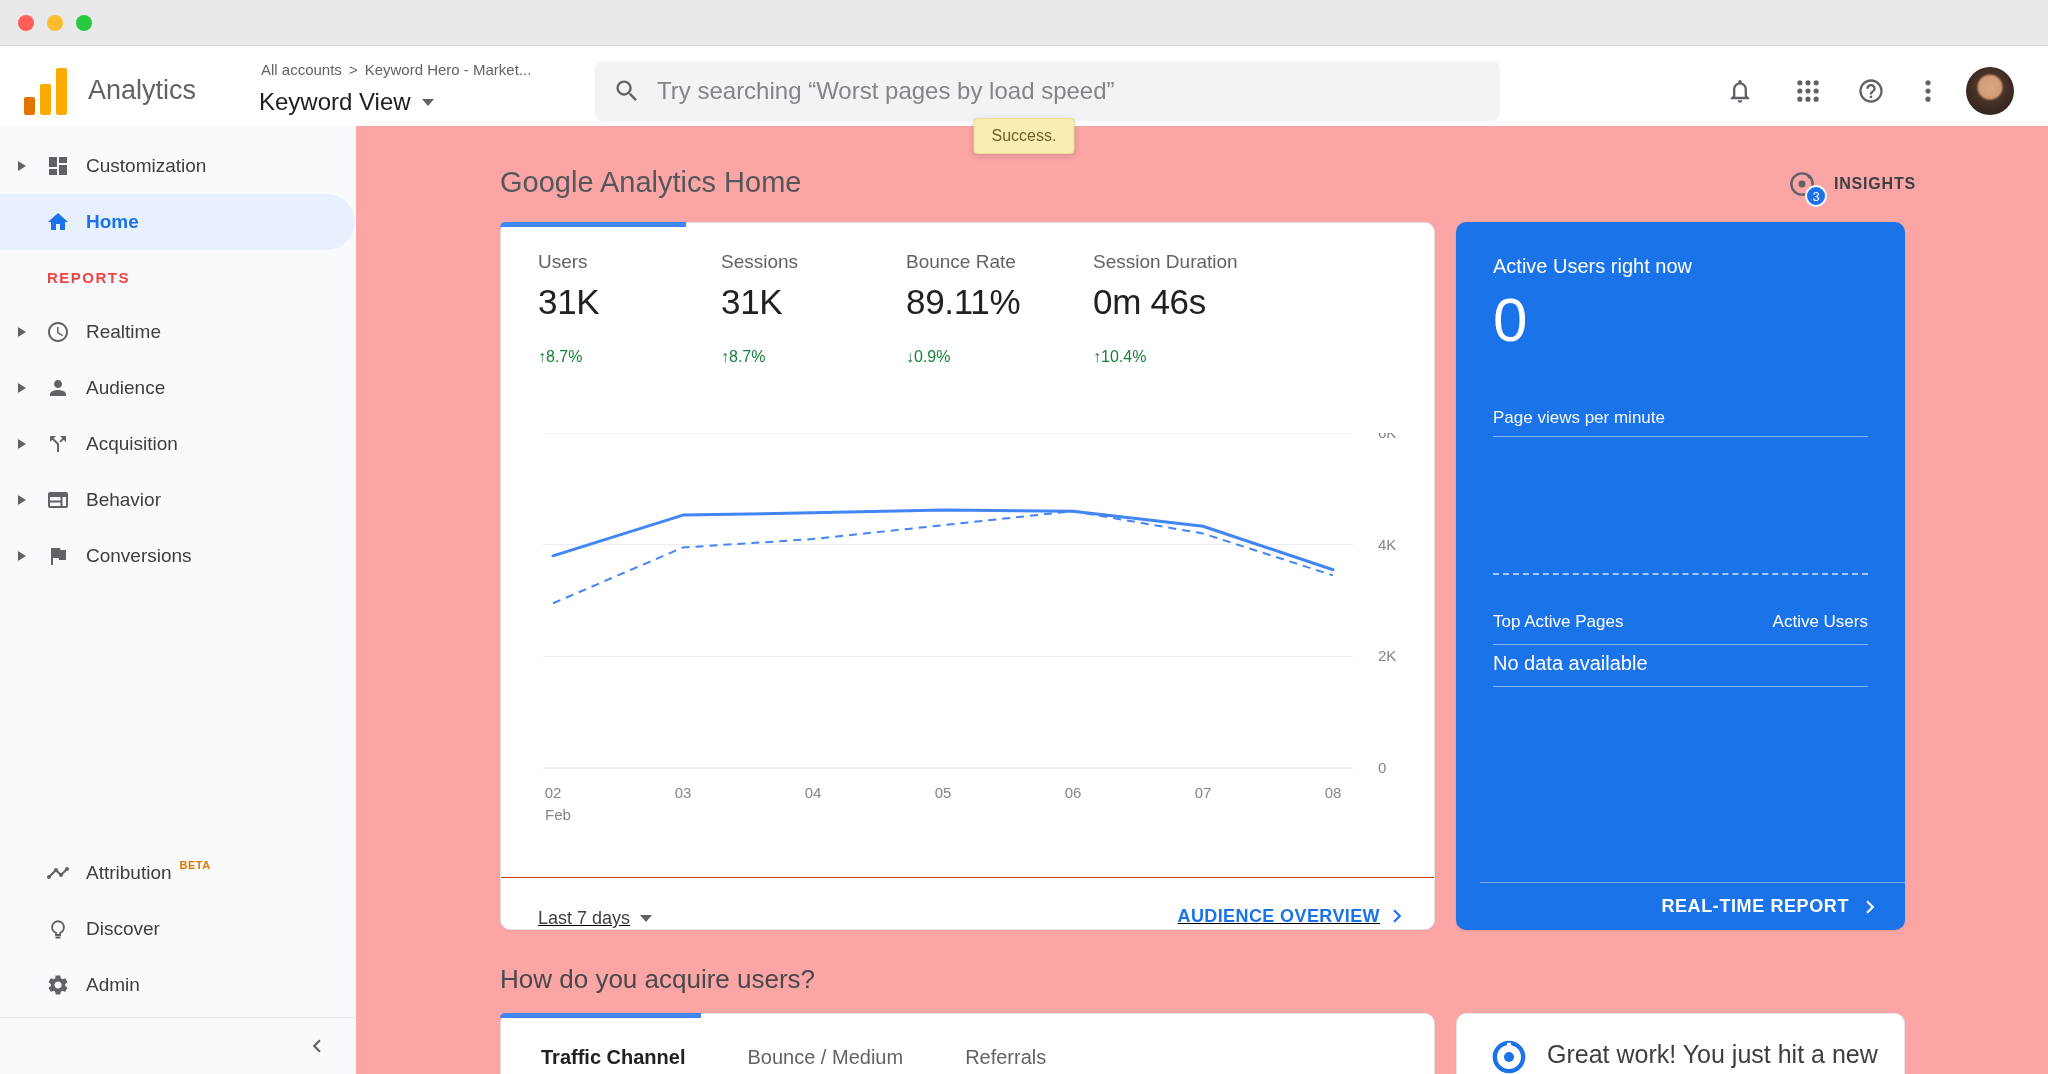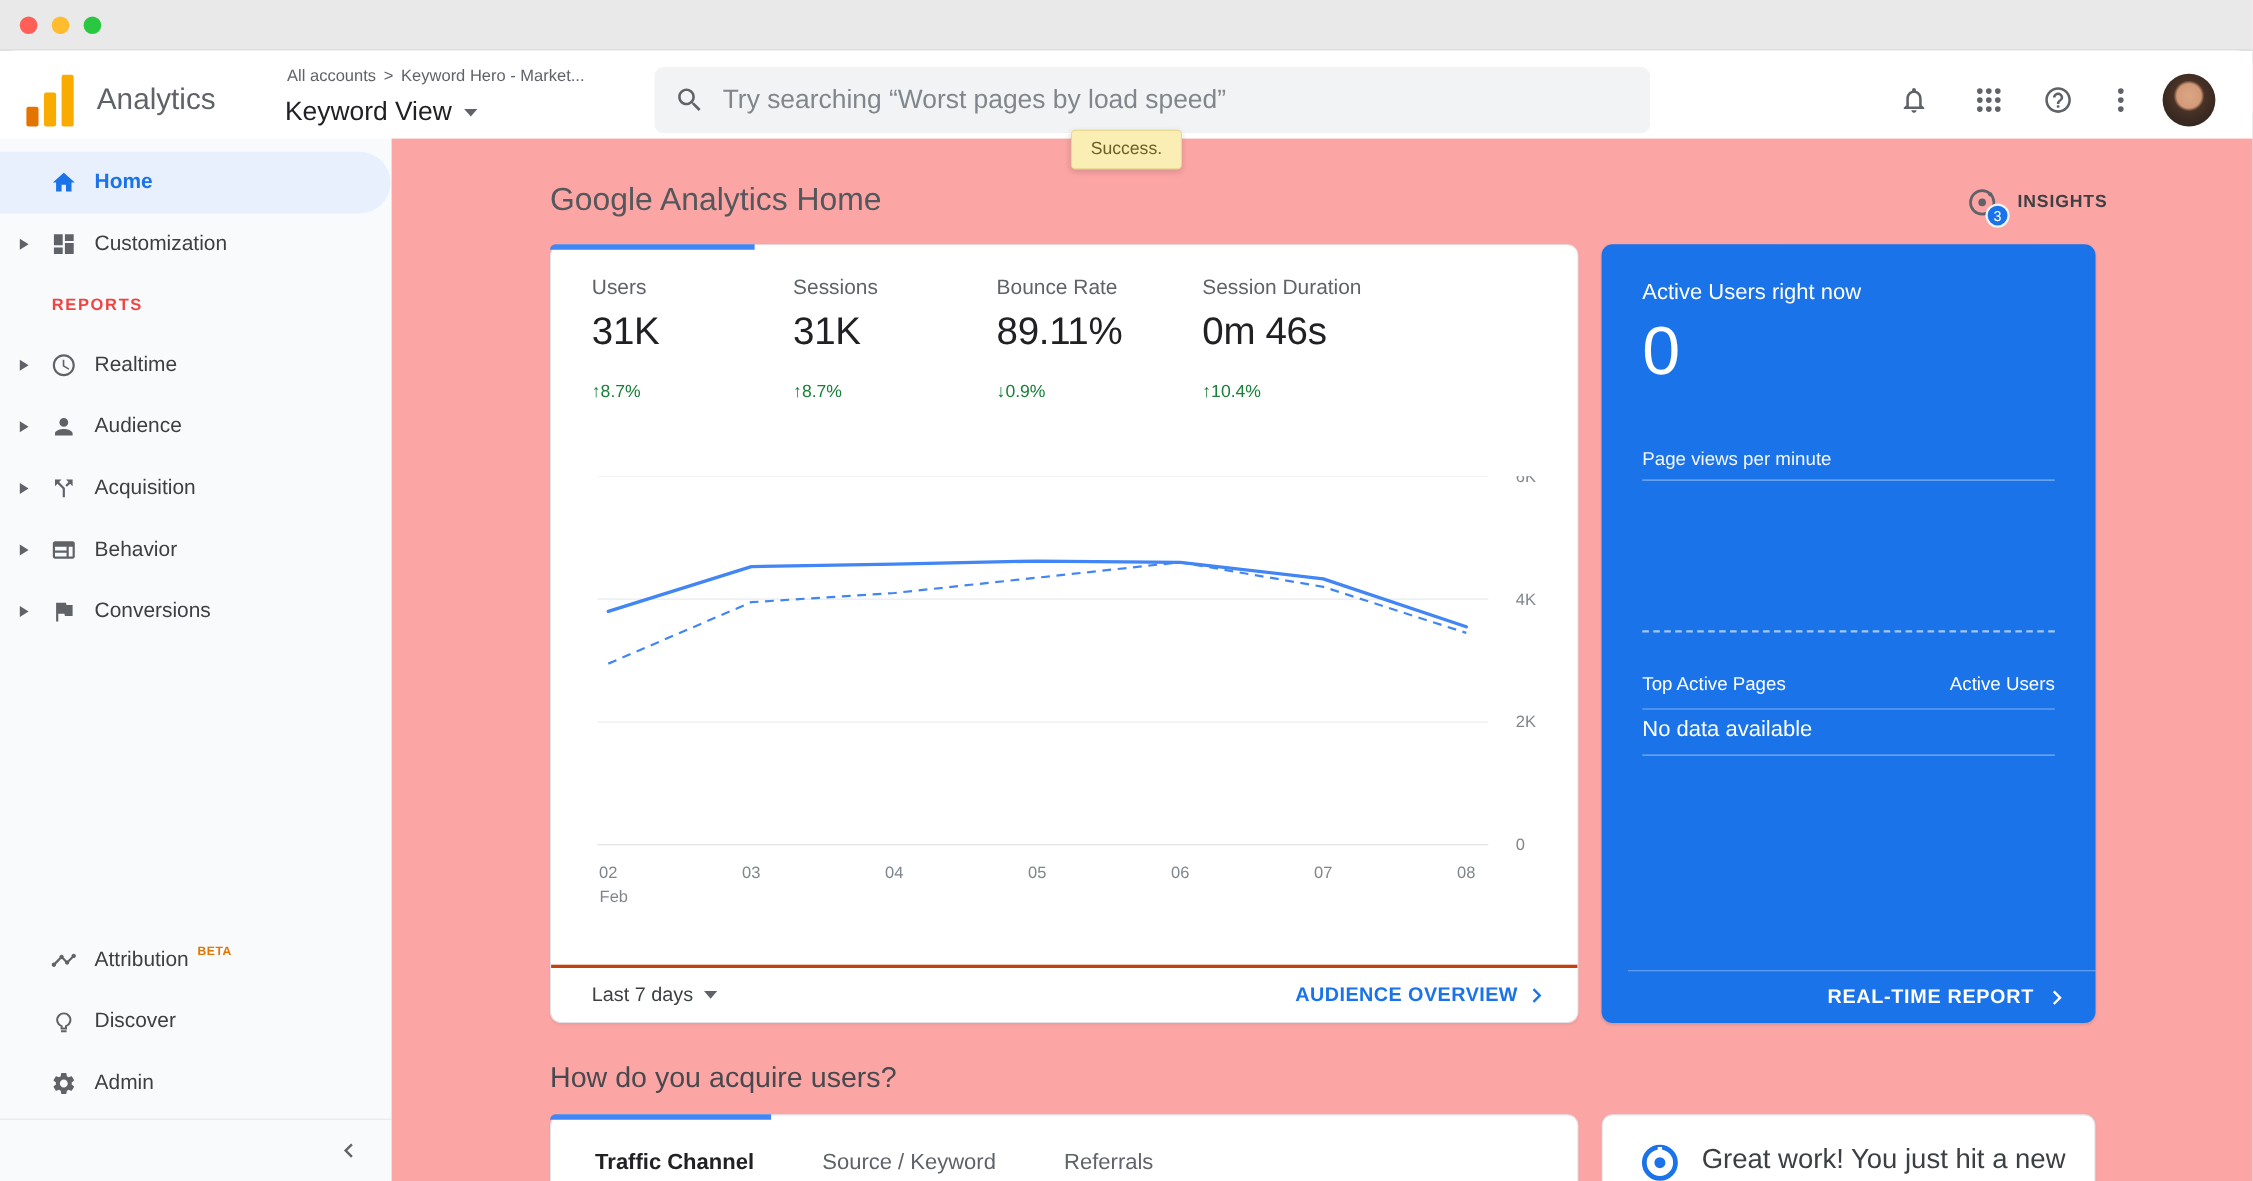"Home" div.nav-item { order: before "Customization" -> after "Customization" }
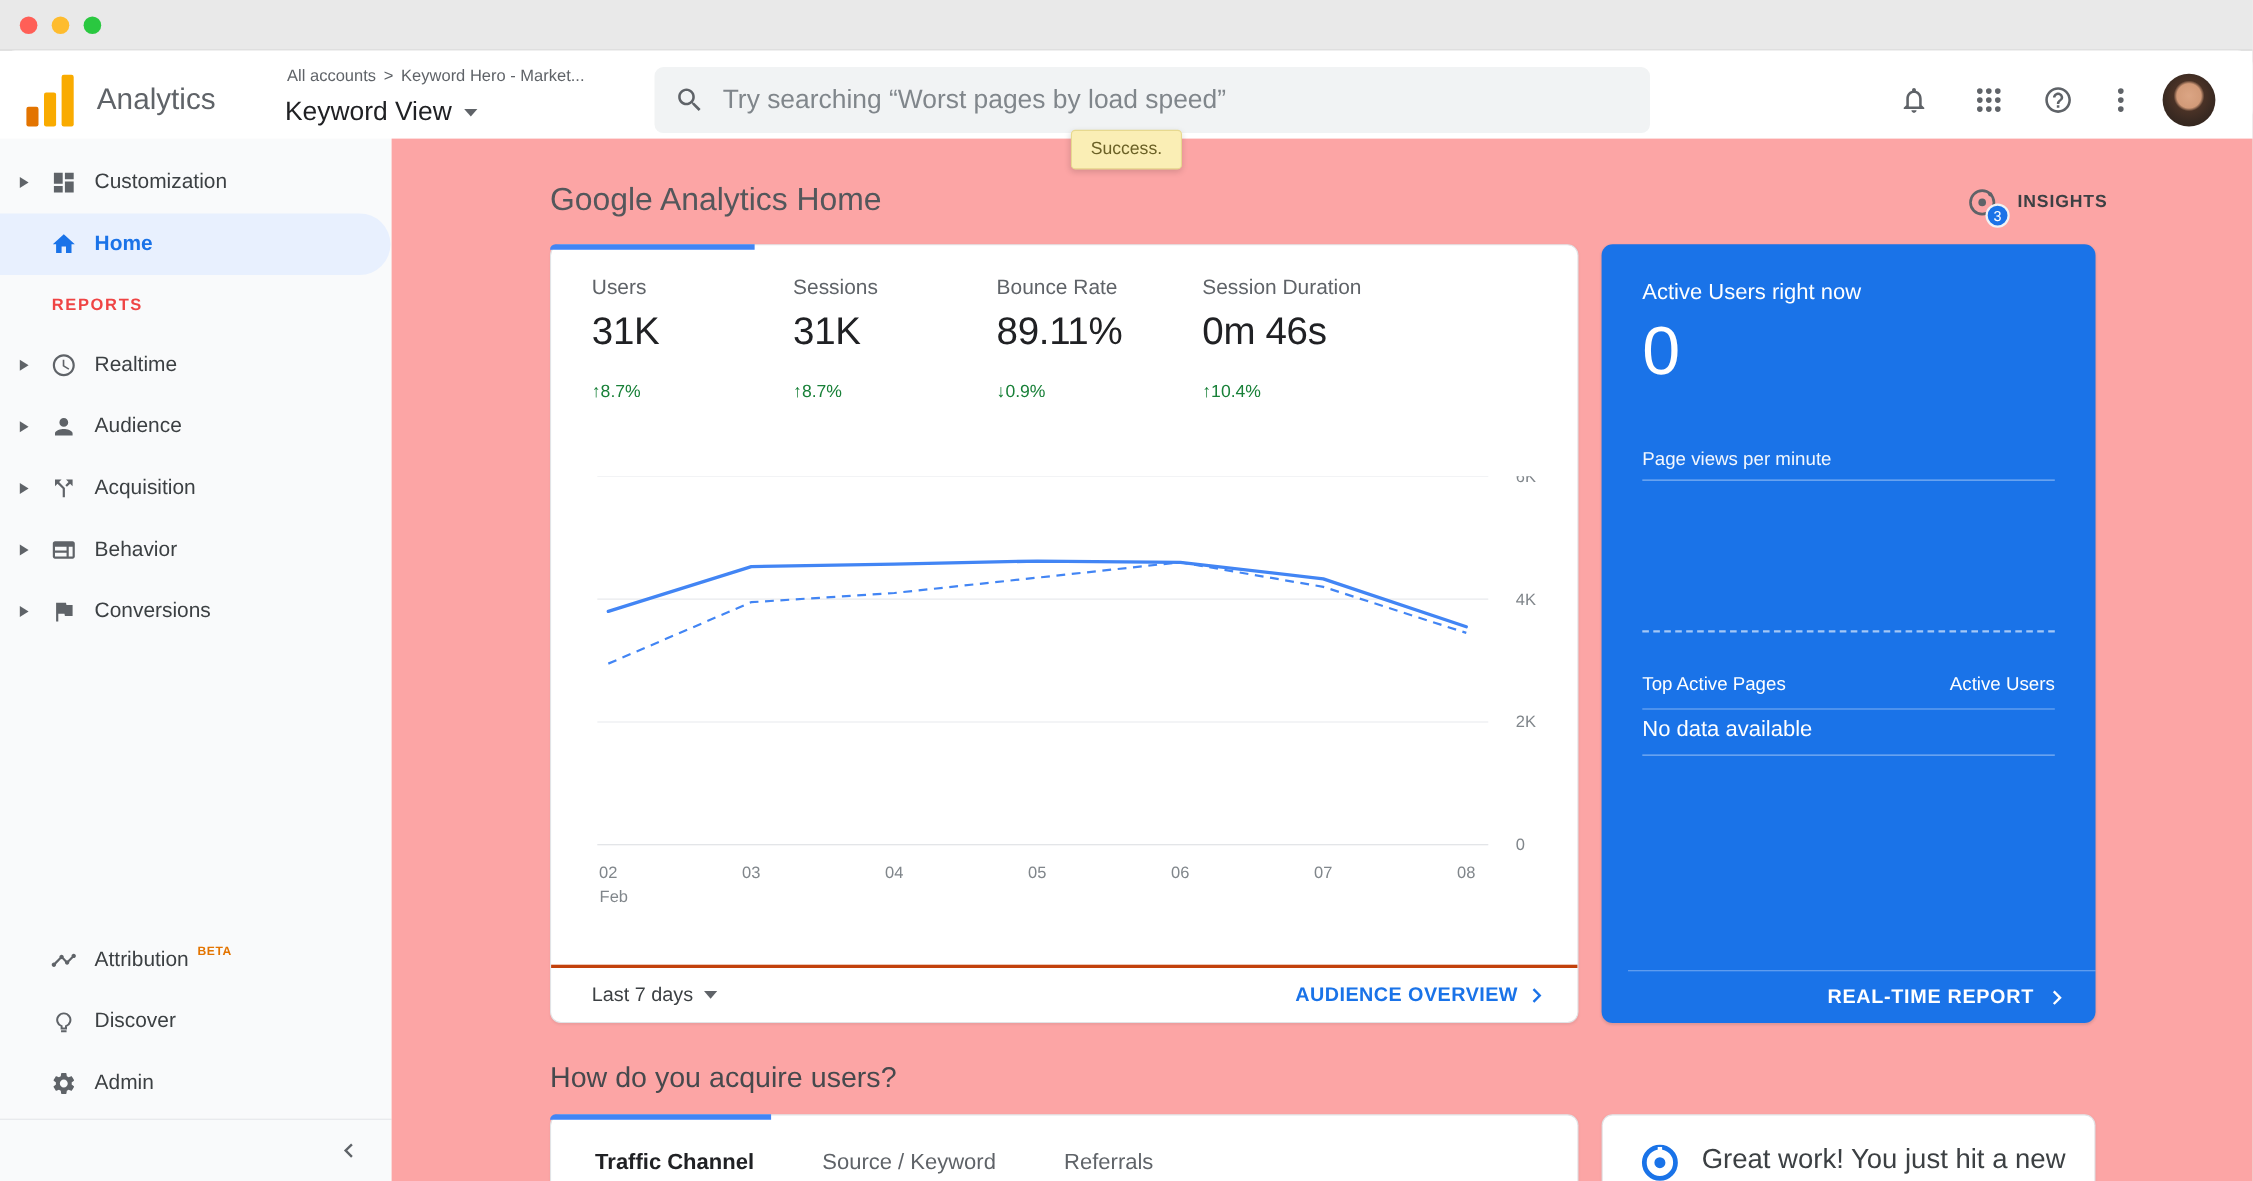"Last 7 days" .card-footer { align-items: center -> flex-end; border-top: 3px solid #c2410c -> 1px solid #c2410c; text-decoration: none -> underline }
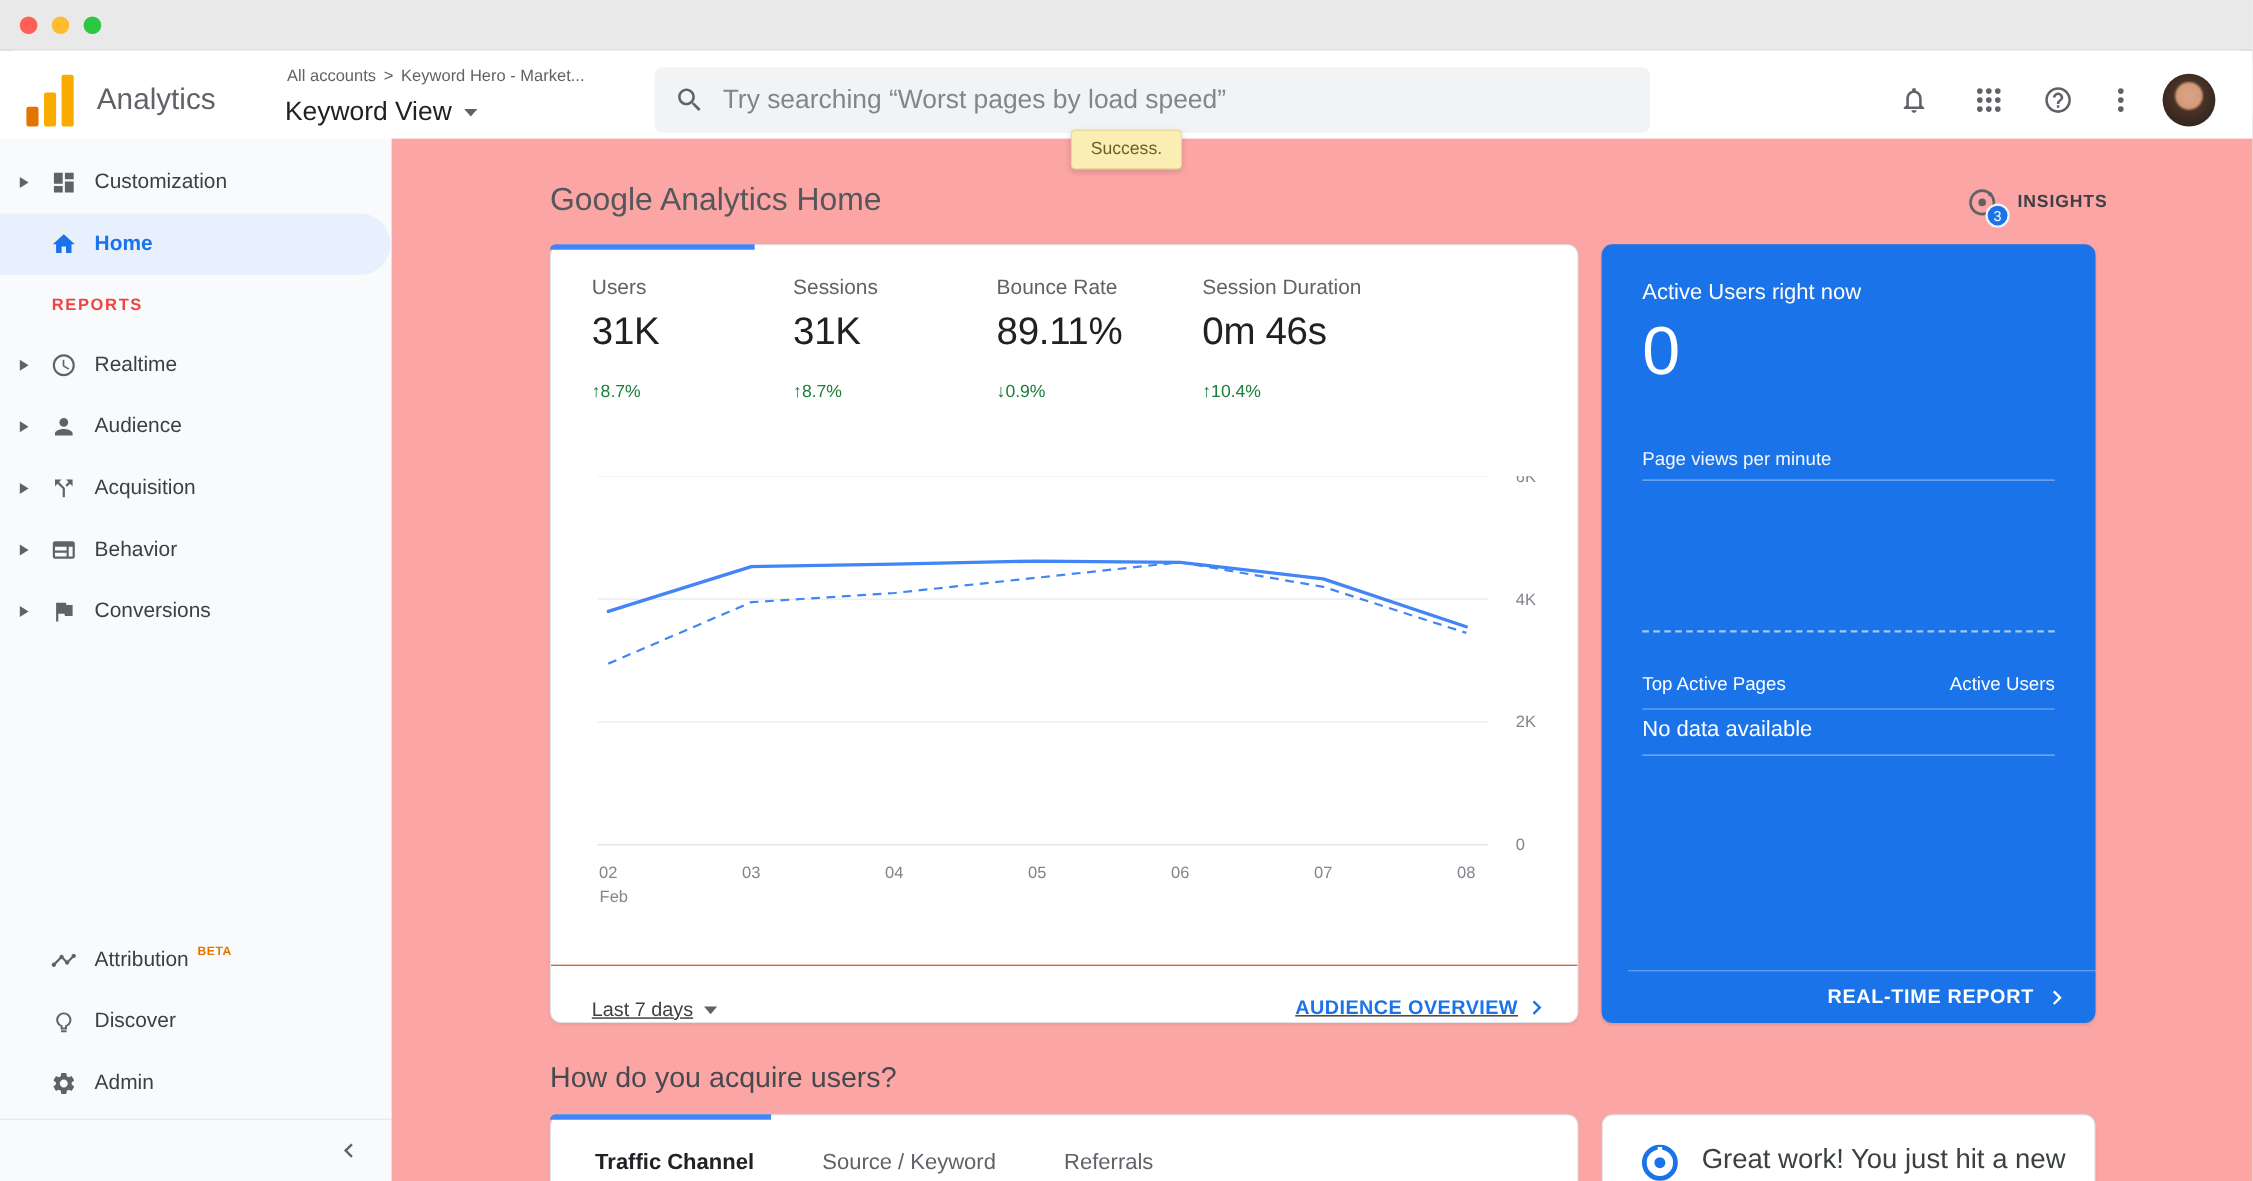"Source / Keyword" span.acq-tab { text: Source / Keyword -> Bounce / Medium }
